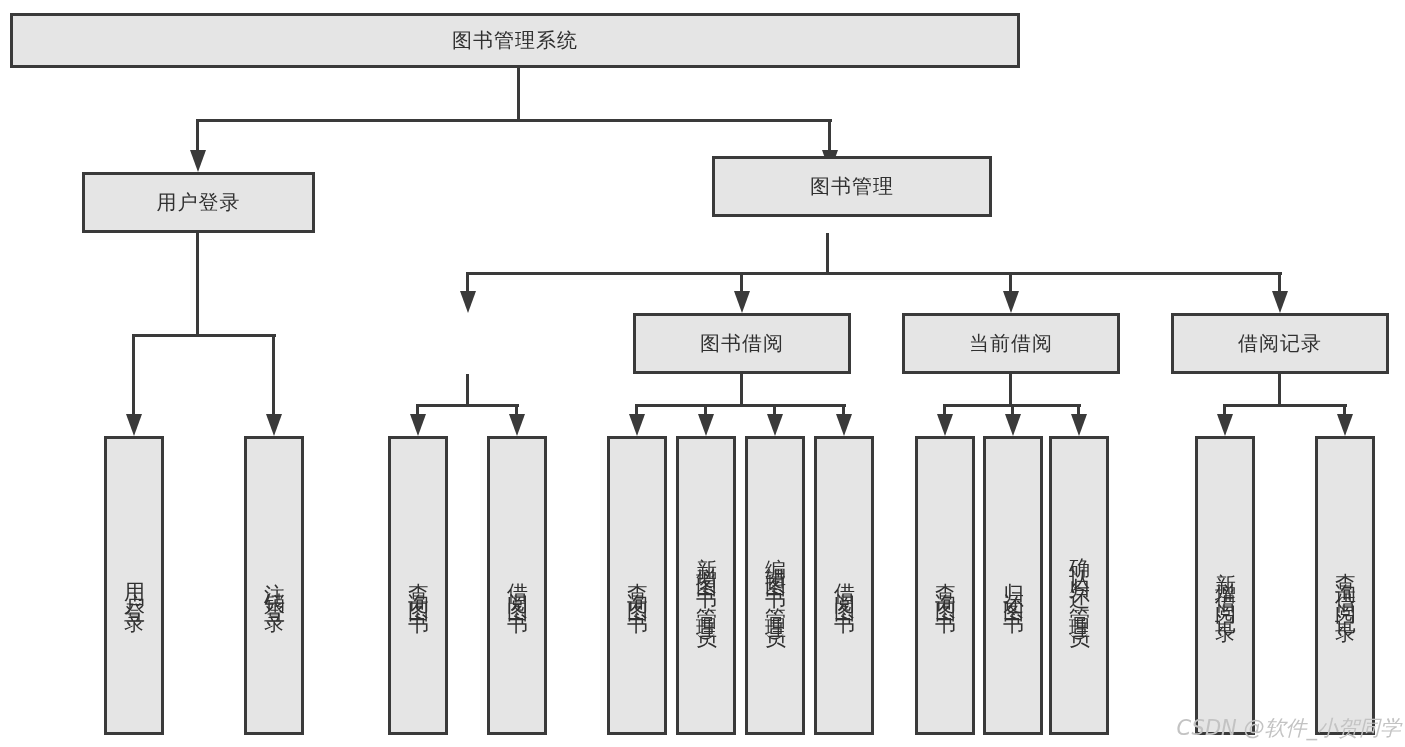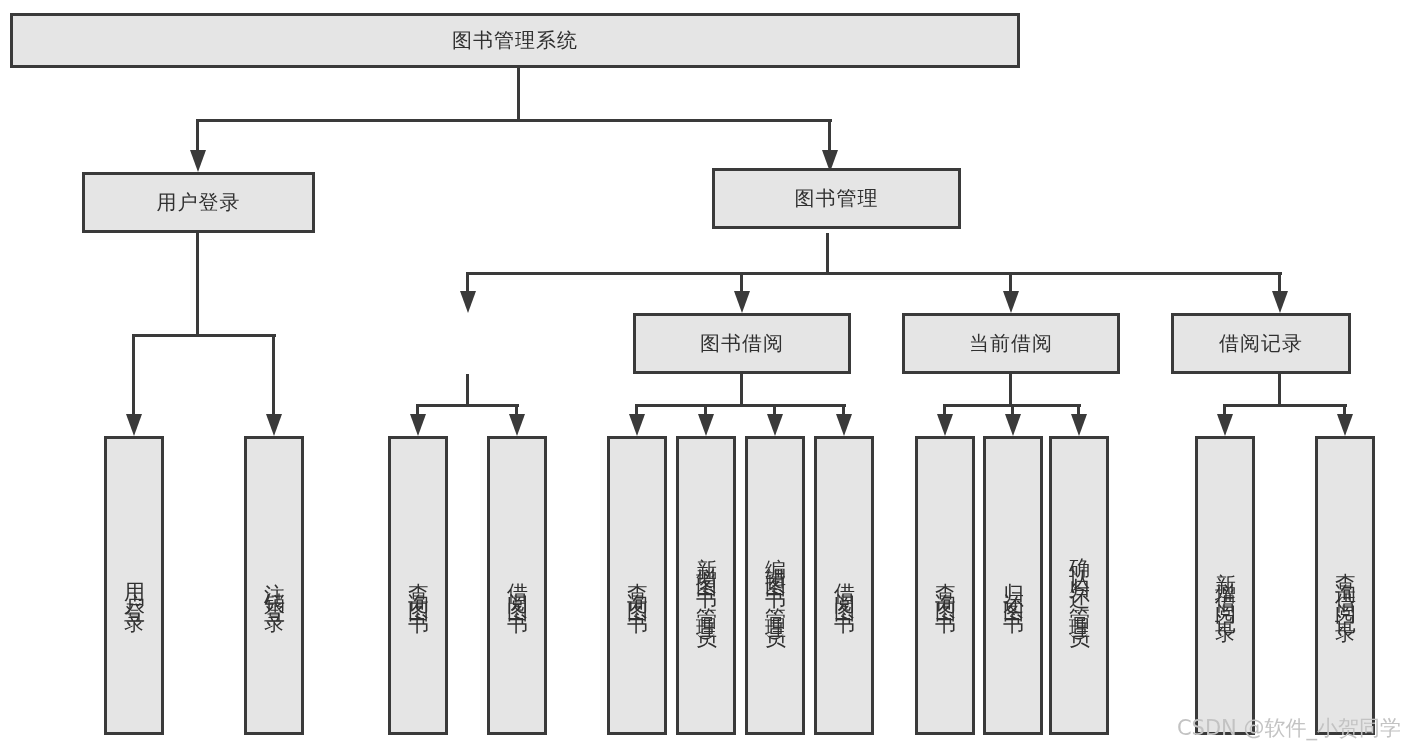"图书管理" div.box { top: 168px -> 156px; width: 249px -> 280px }
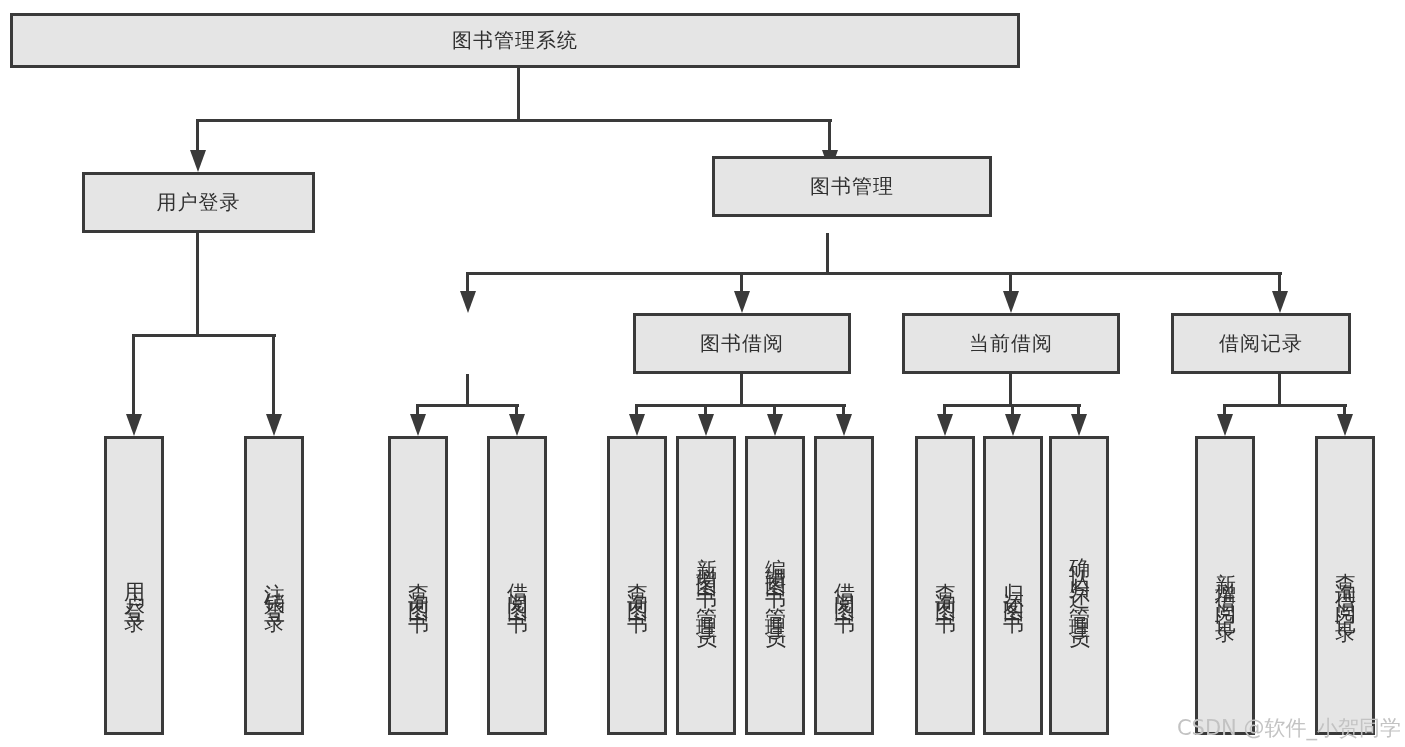"借阅记录" div.box { width: 180px -> 218px }
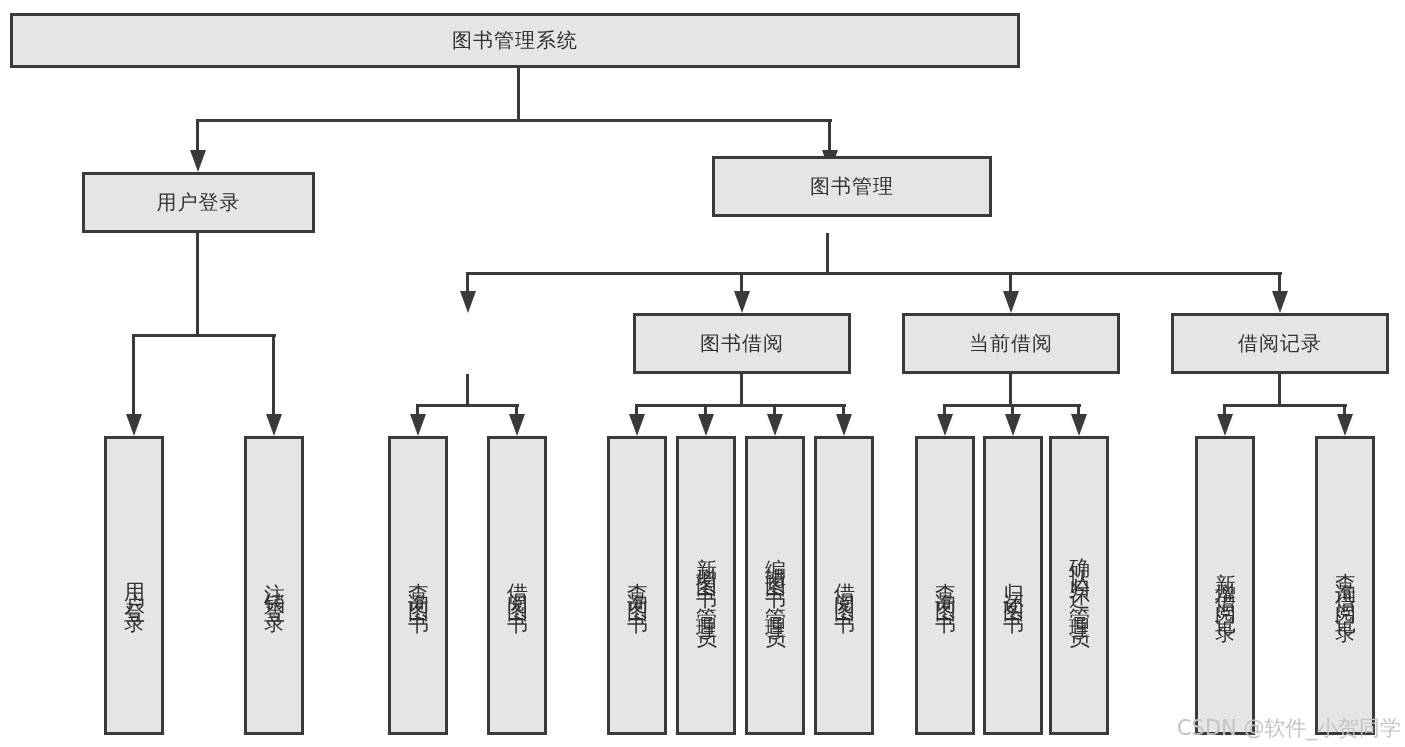"CSDN @软件_小贺同学" div.watermark { font-style: none -> italic }
